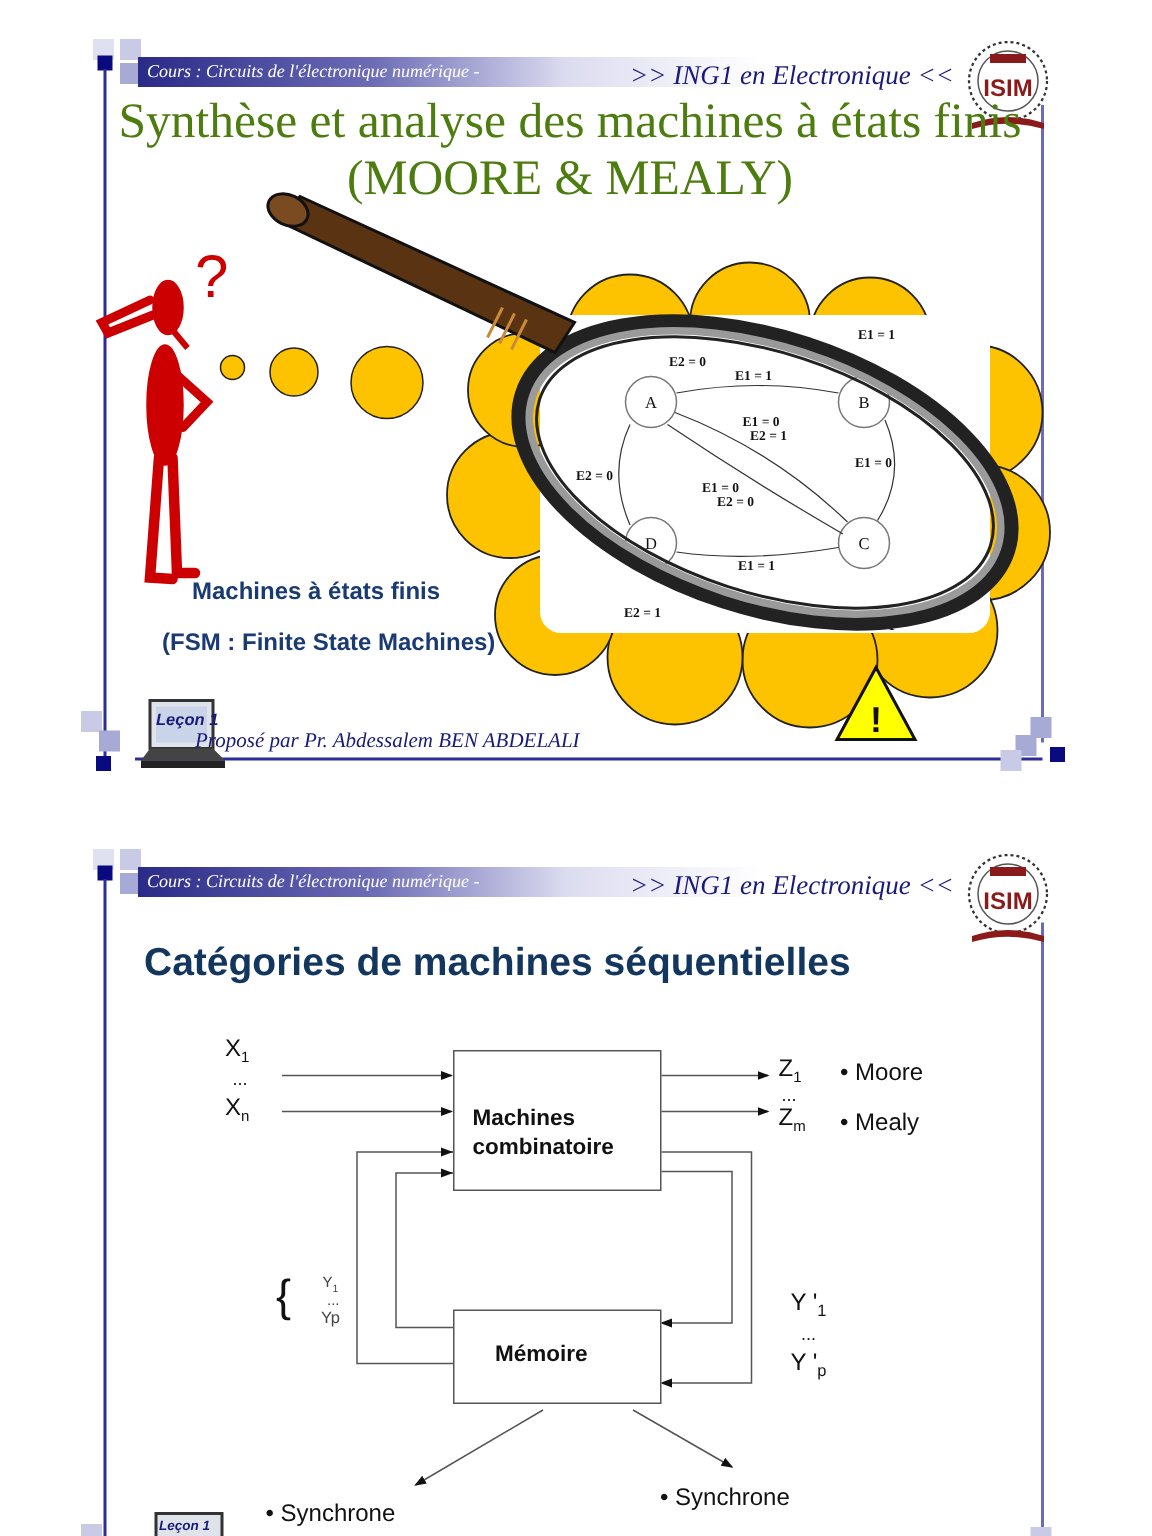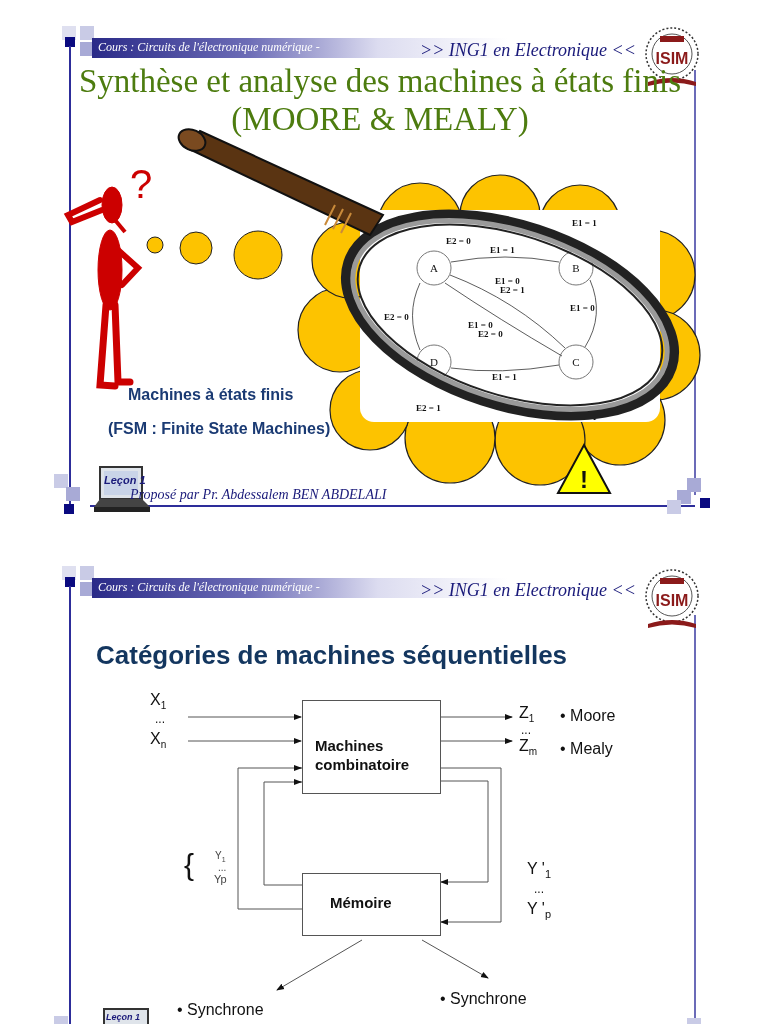"Catégories de machines séquentielles" .title2 { top: 80px -> 66px }
